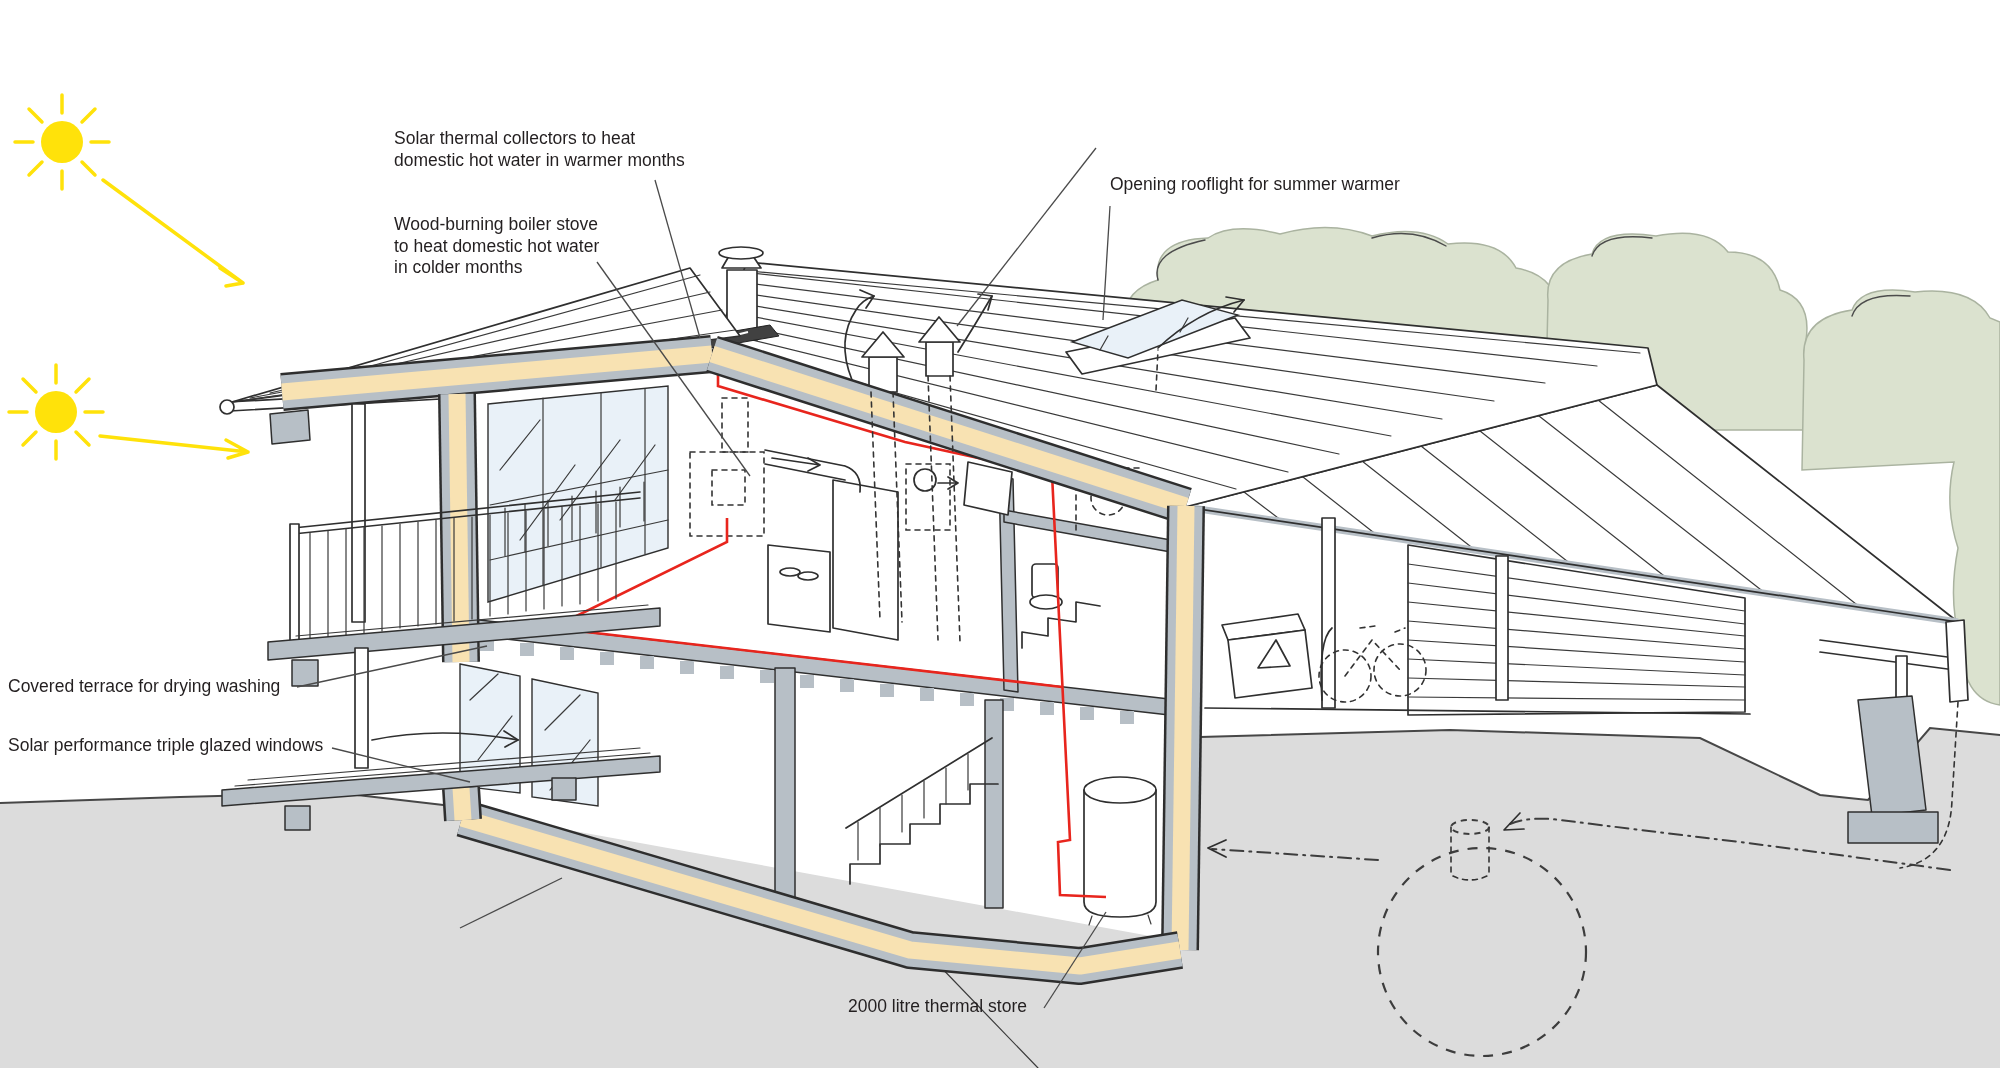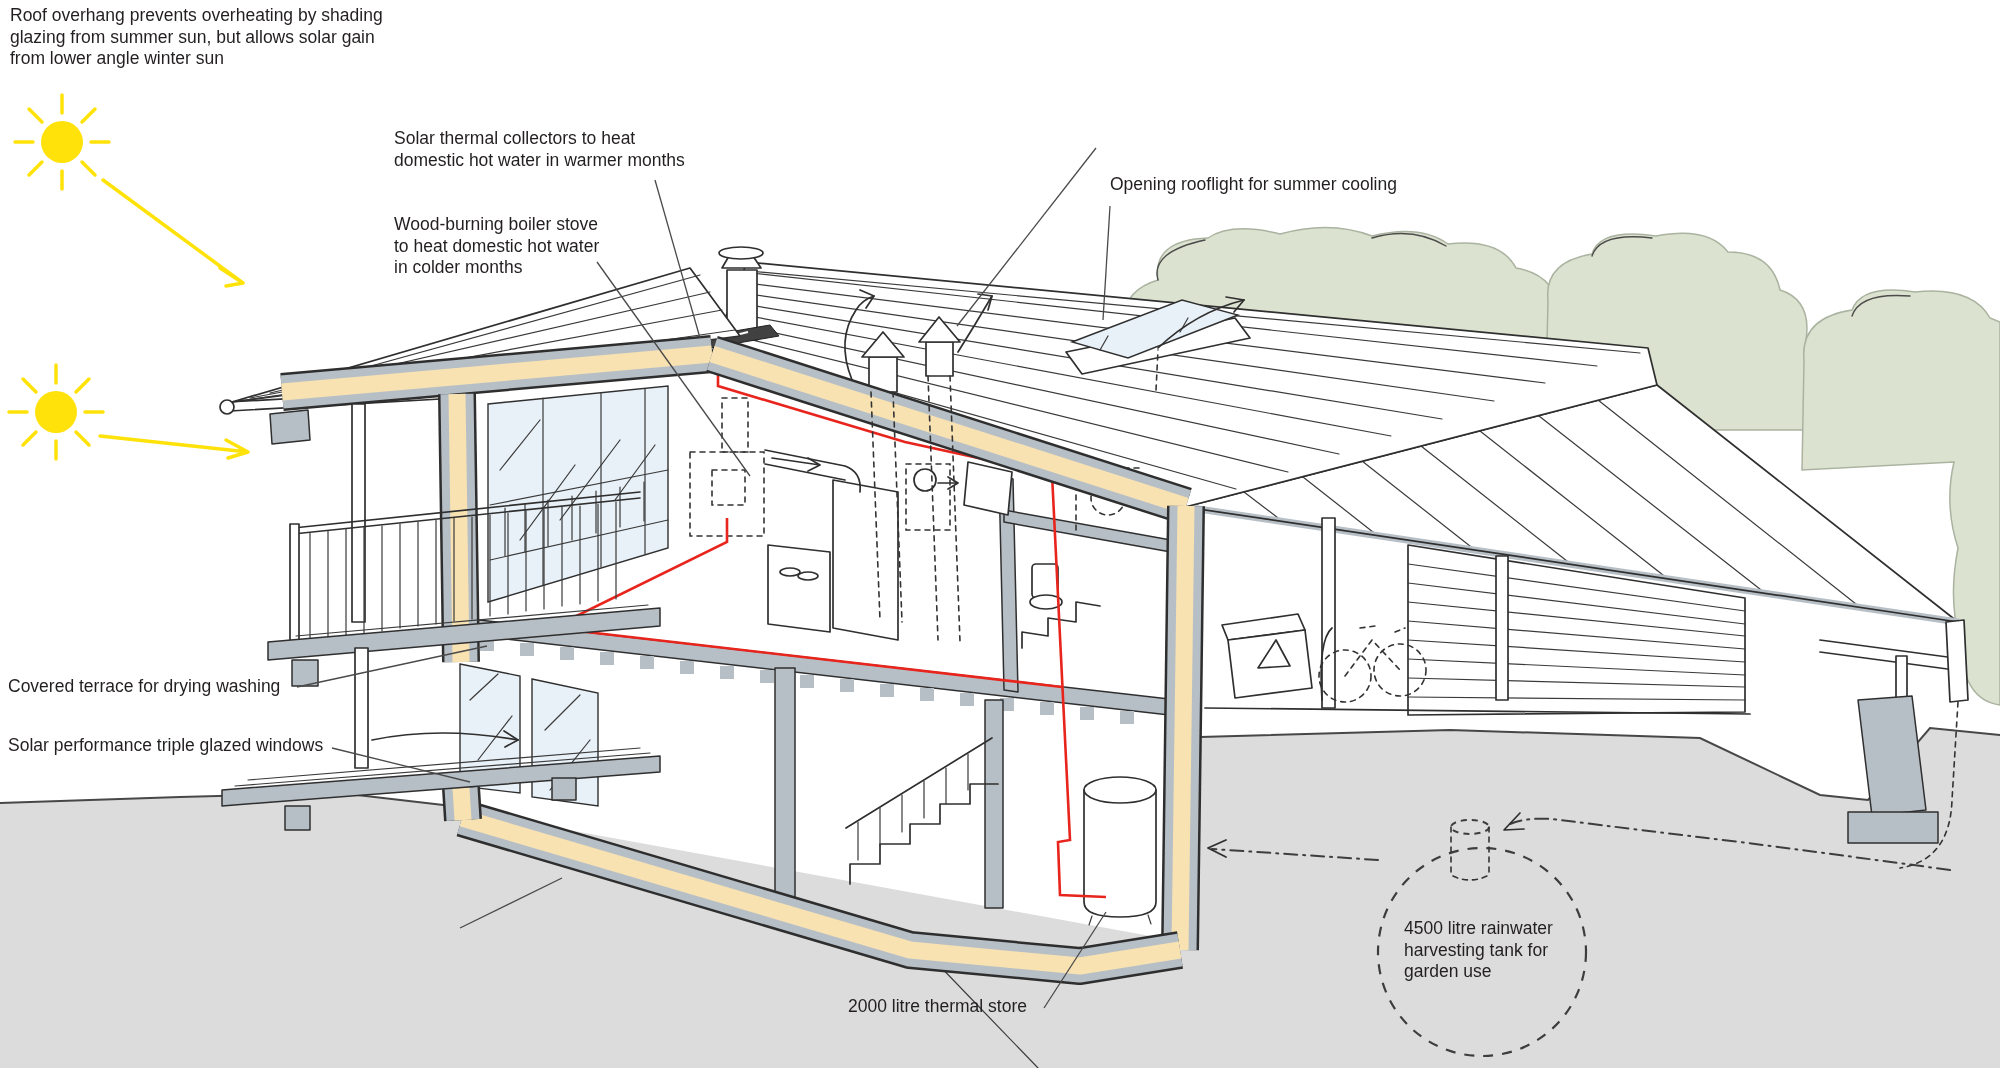"Roof overhang prevents overheating by" div.label { html: <div>Roof overhang prevents overheating by shading glazing from summer sun, but allows solar gain from lower angle winter sun</div> -> none }
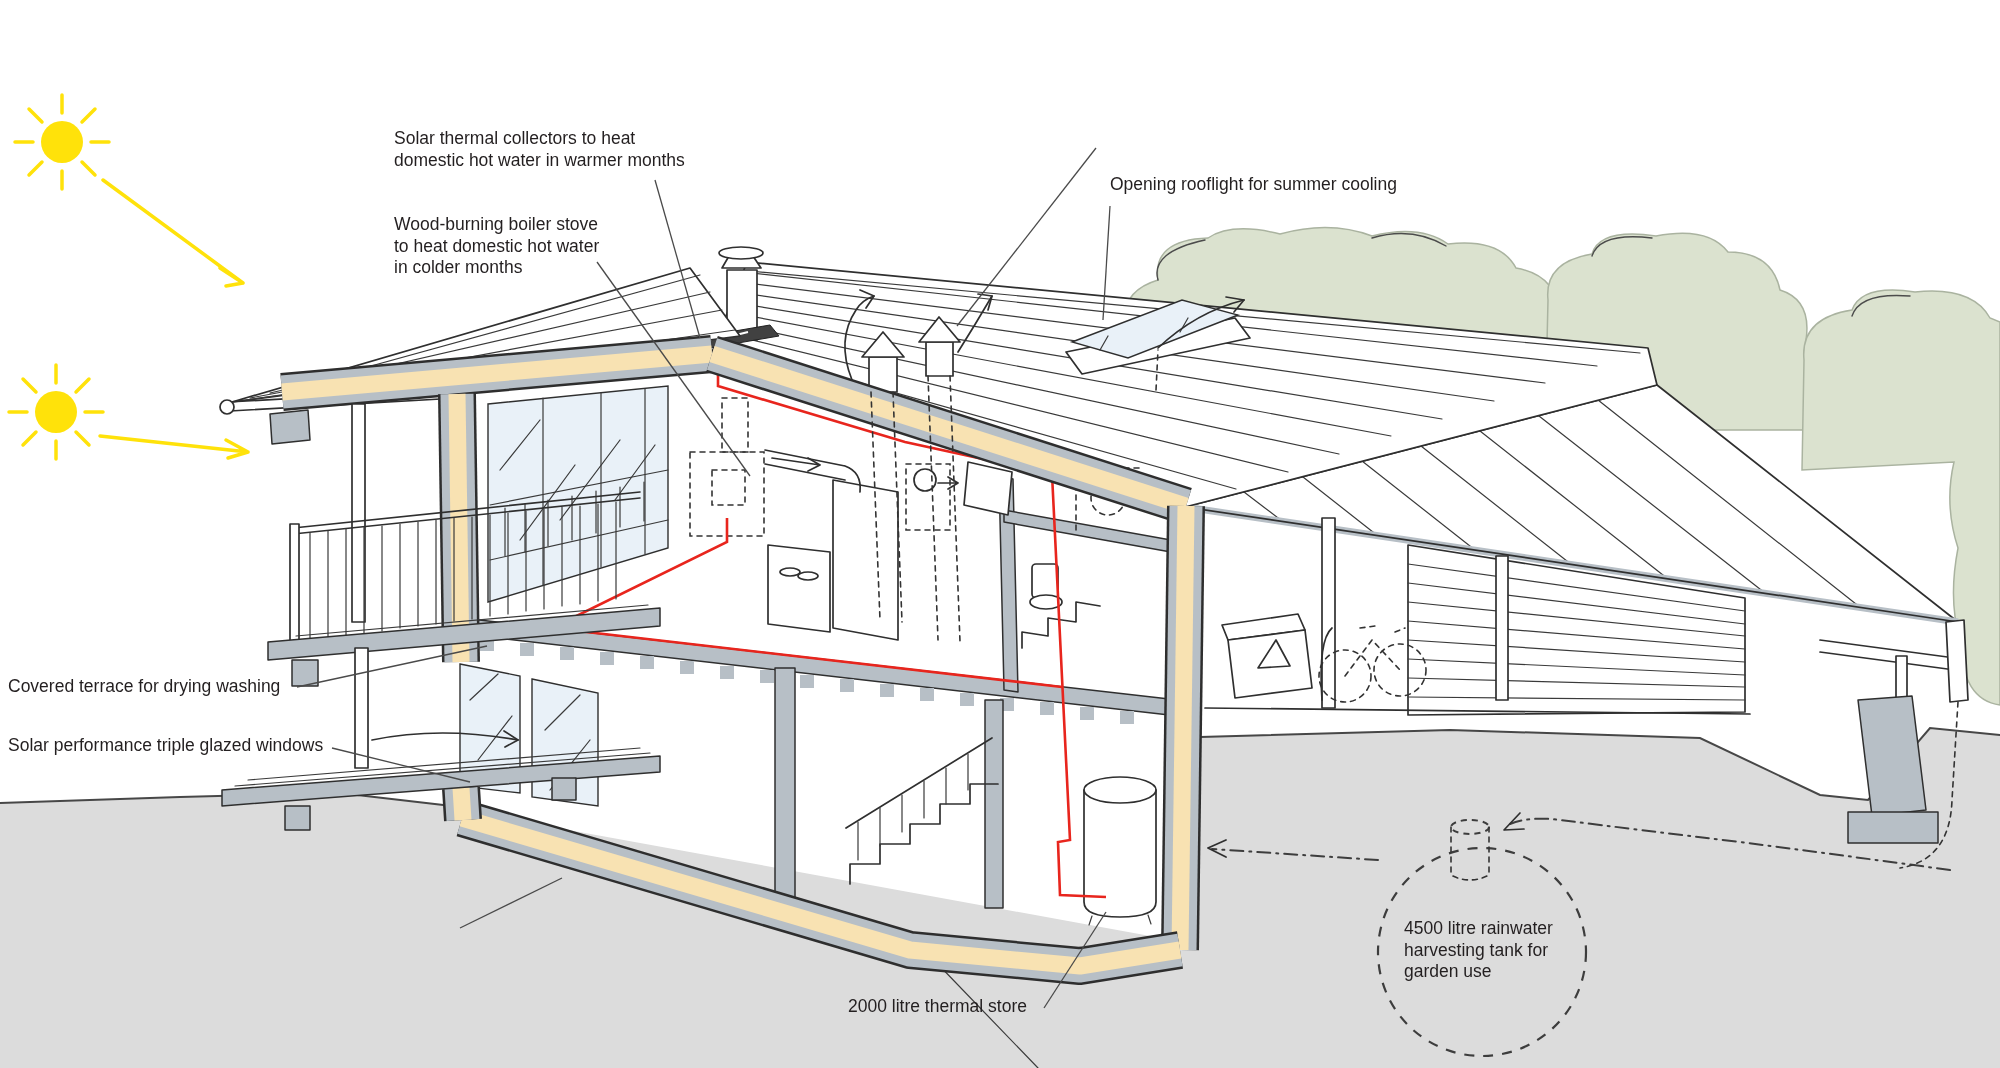"Opening rooflight for summer cooling" div.label { text: cooling -> warmer }
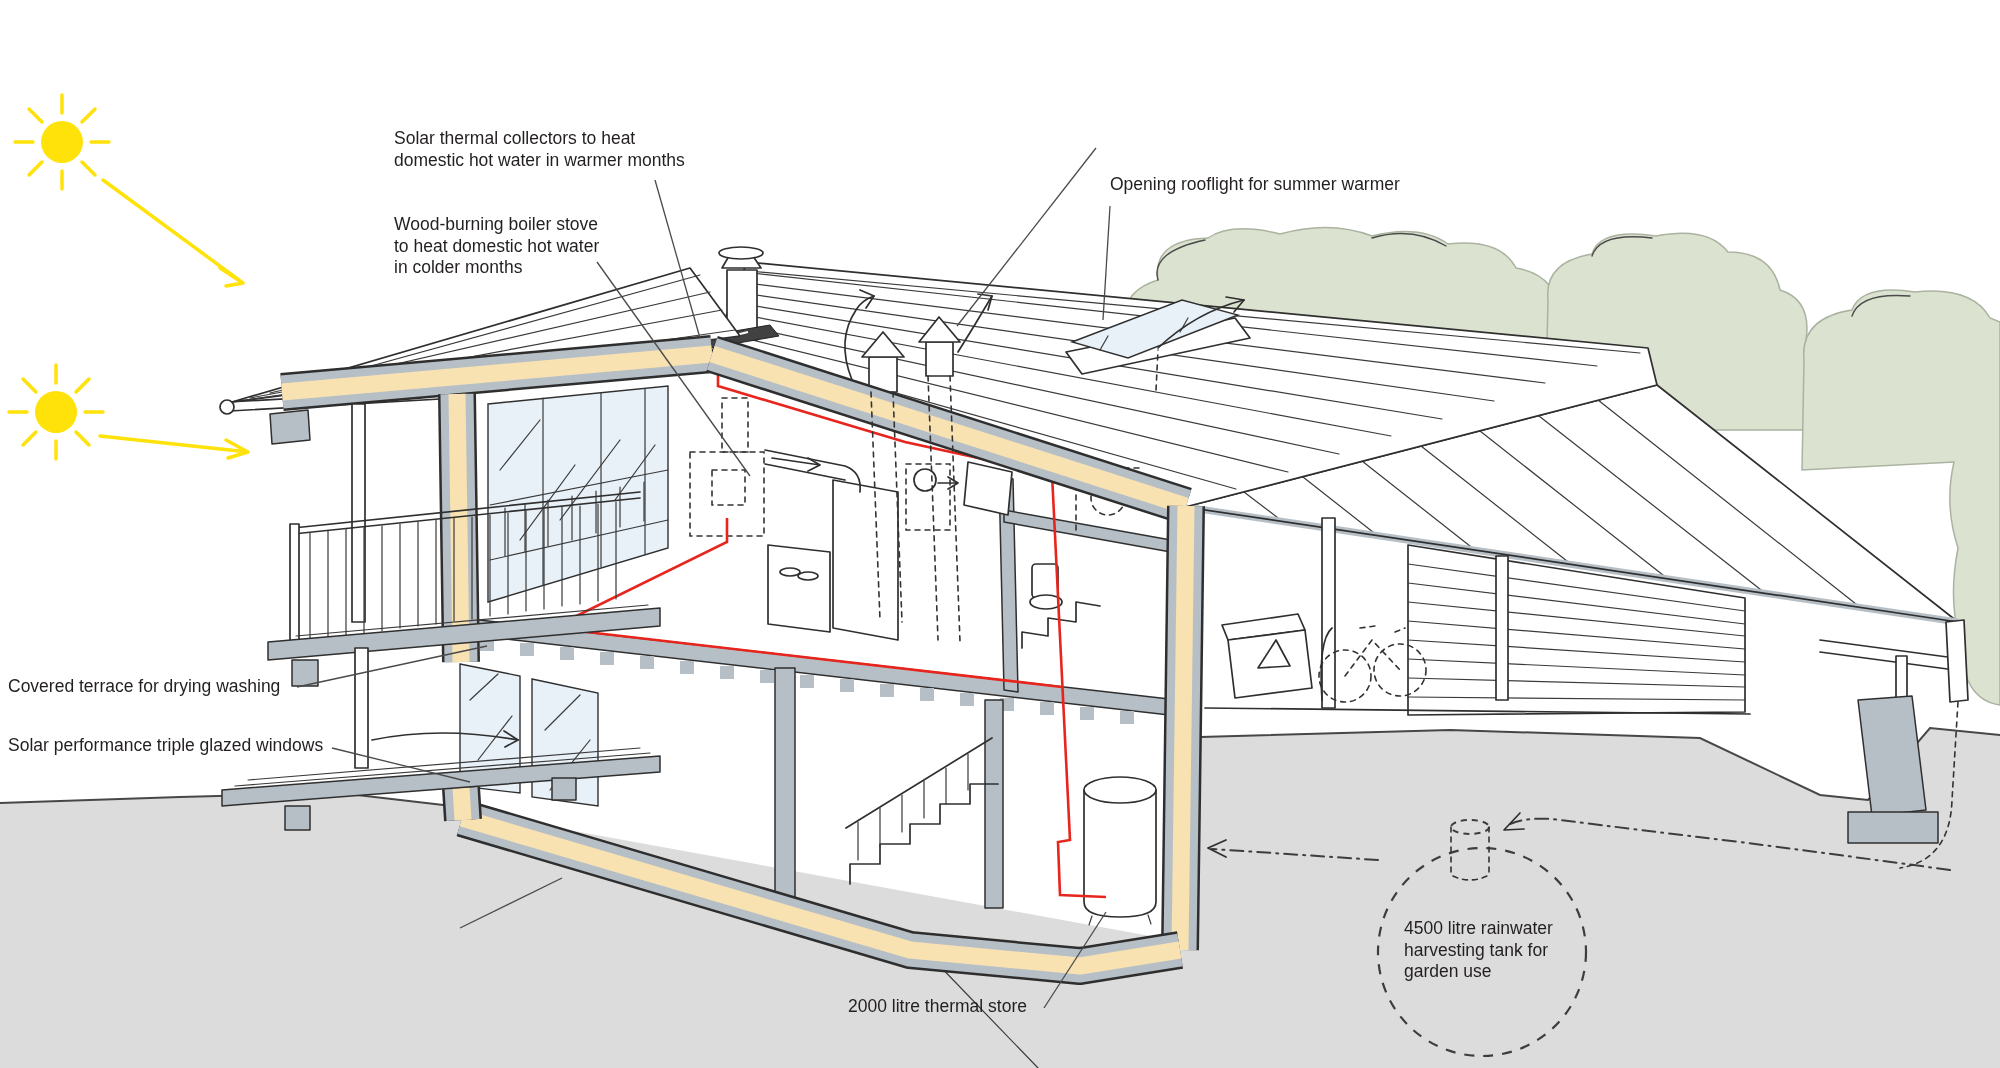"4500 litre rainwater" div.label { html: <div>4500 litre rainwater harvesting tank for garden use</div> -> none }
